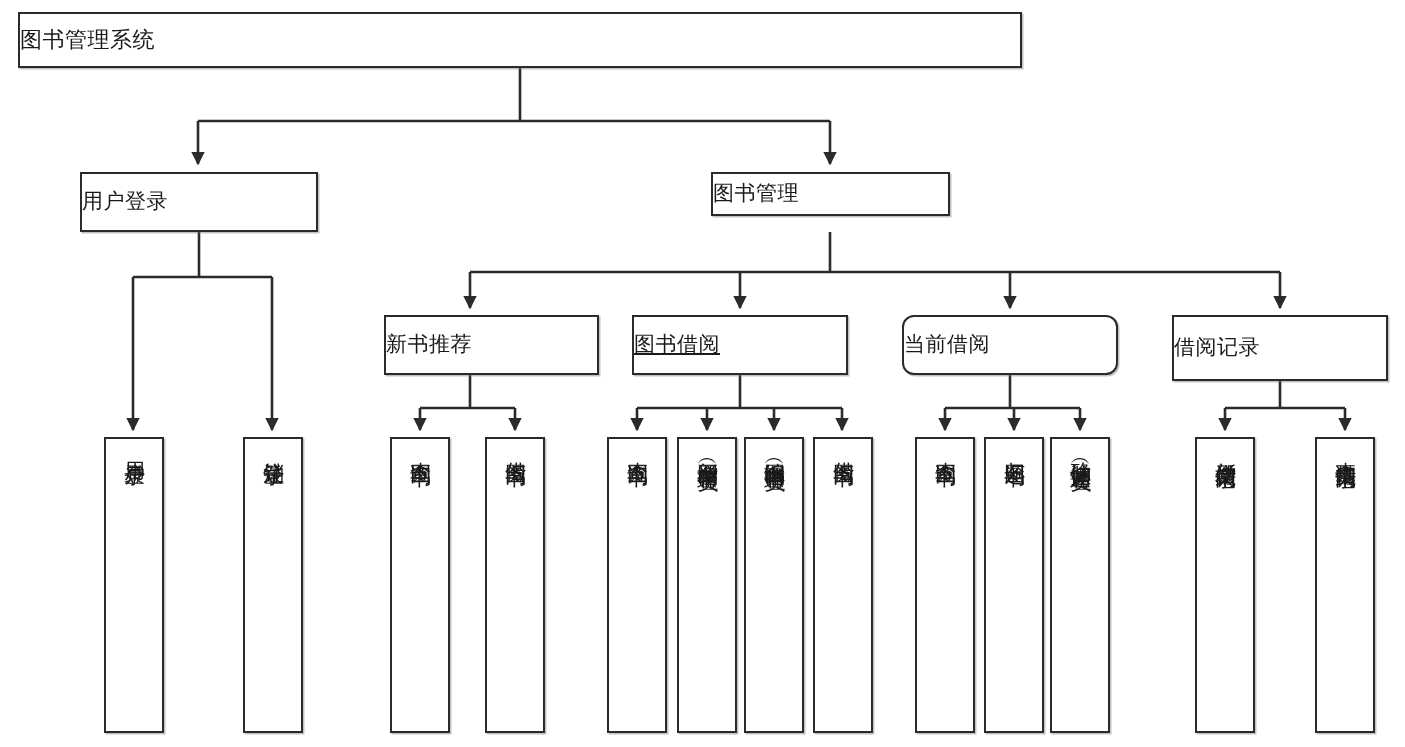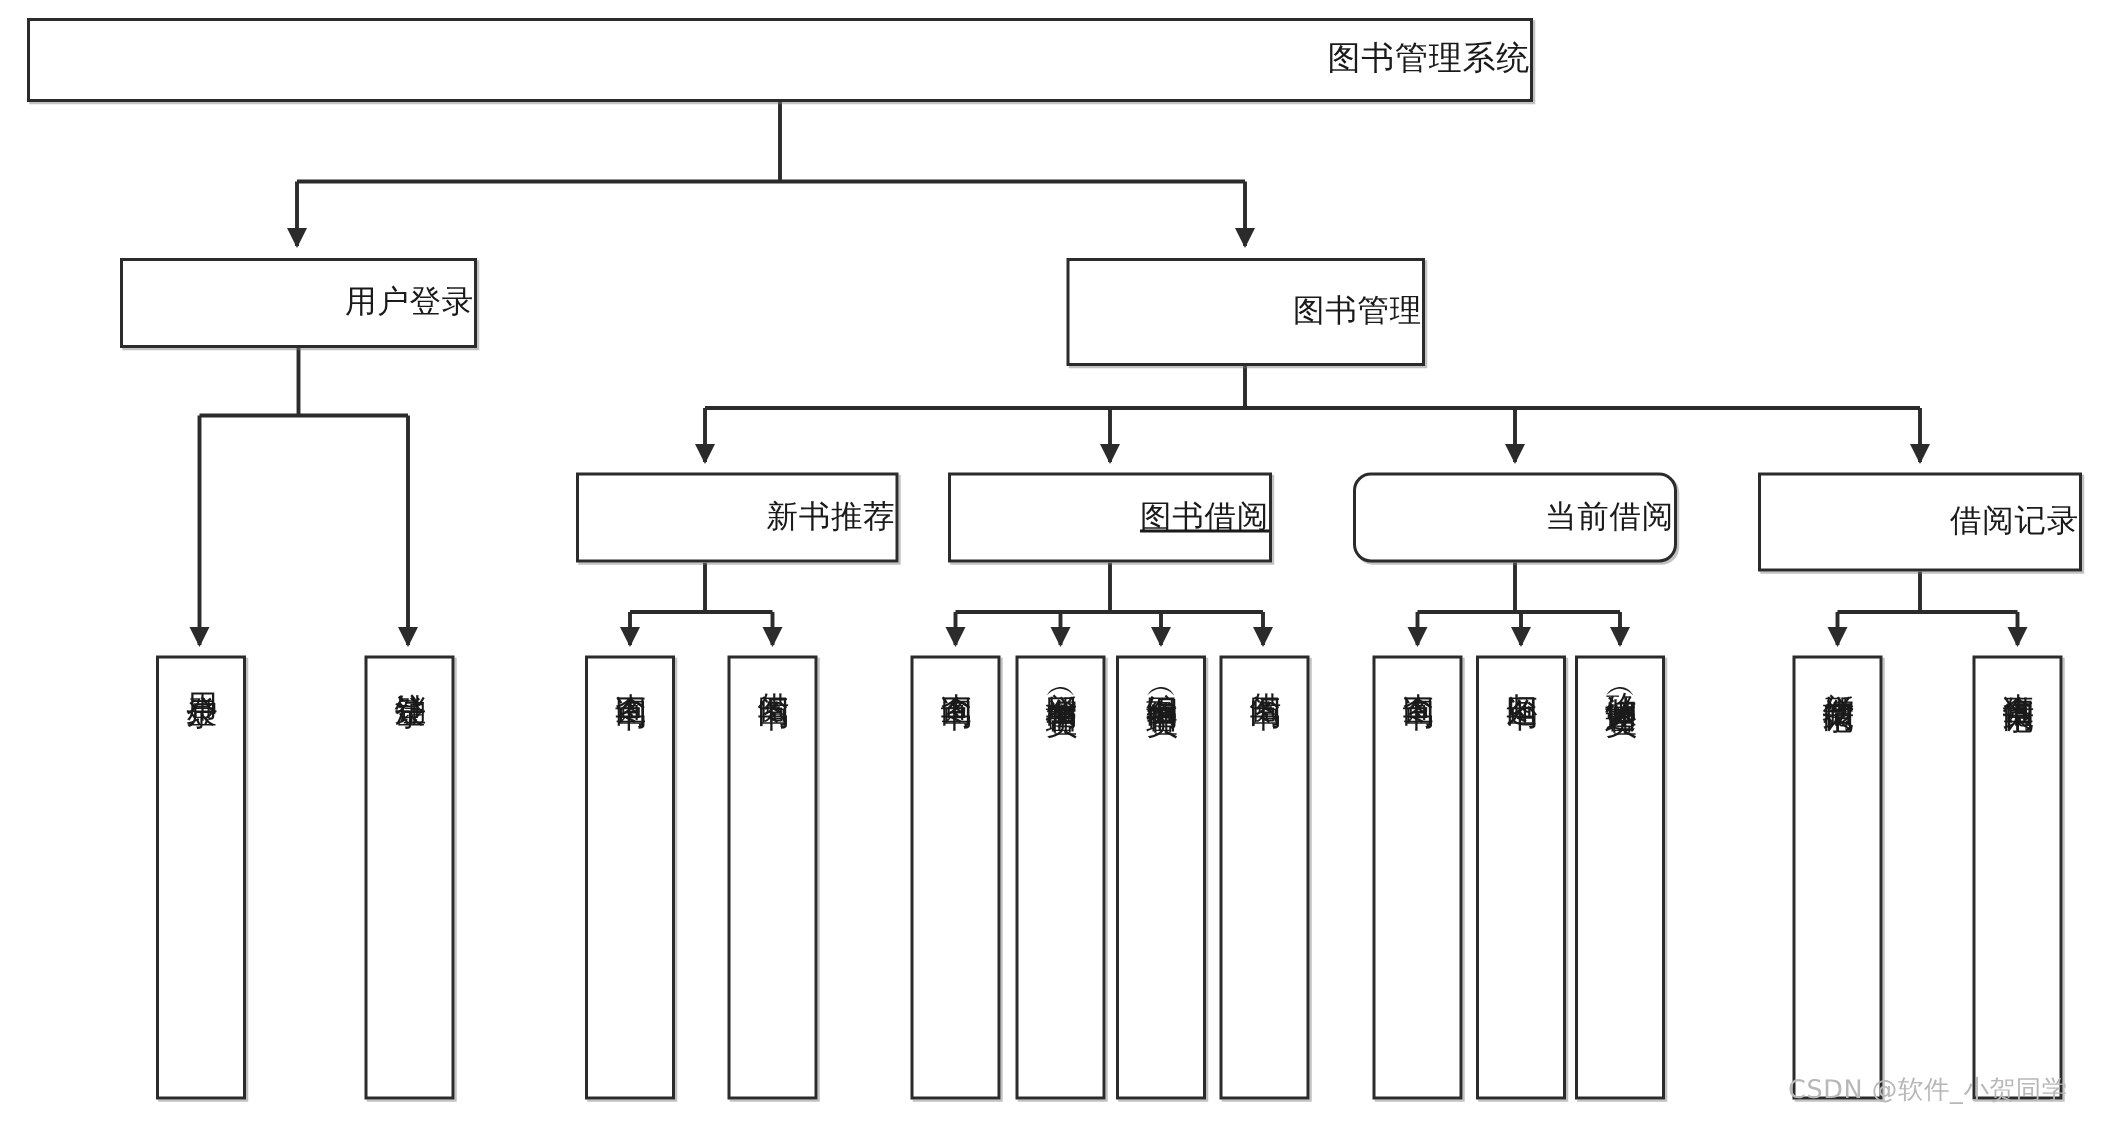"图书管理系统" .node { justify-content: flex-end -> flex-start }
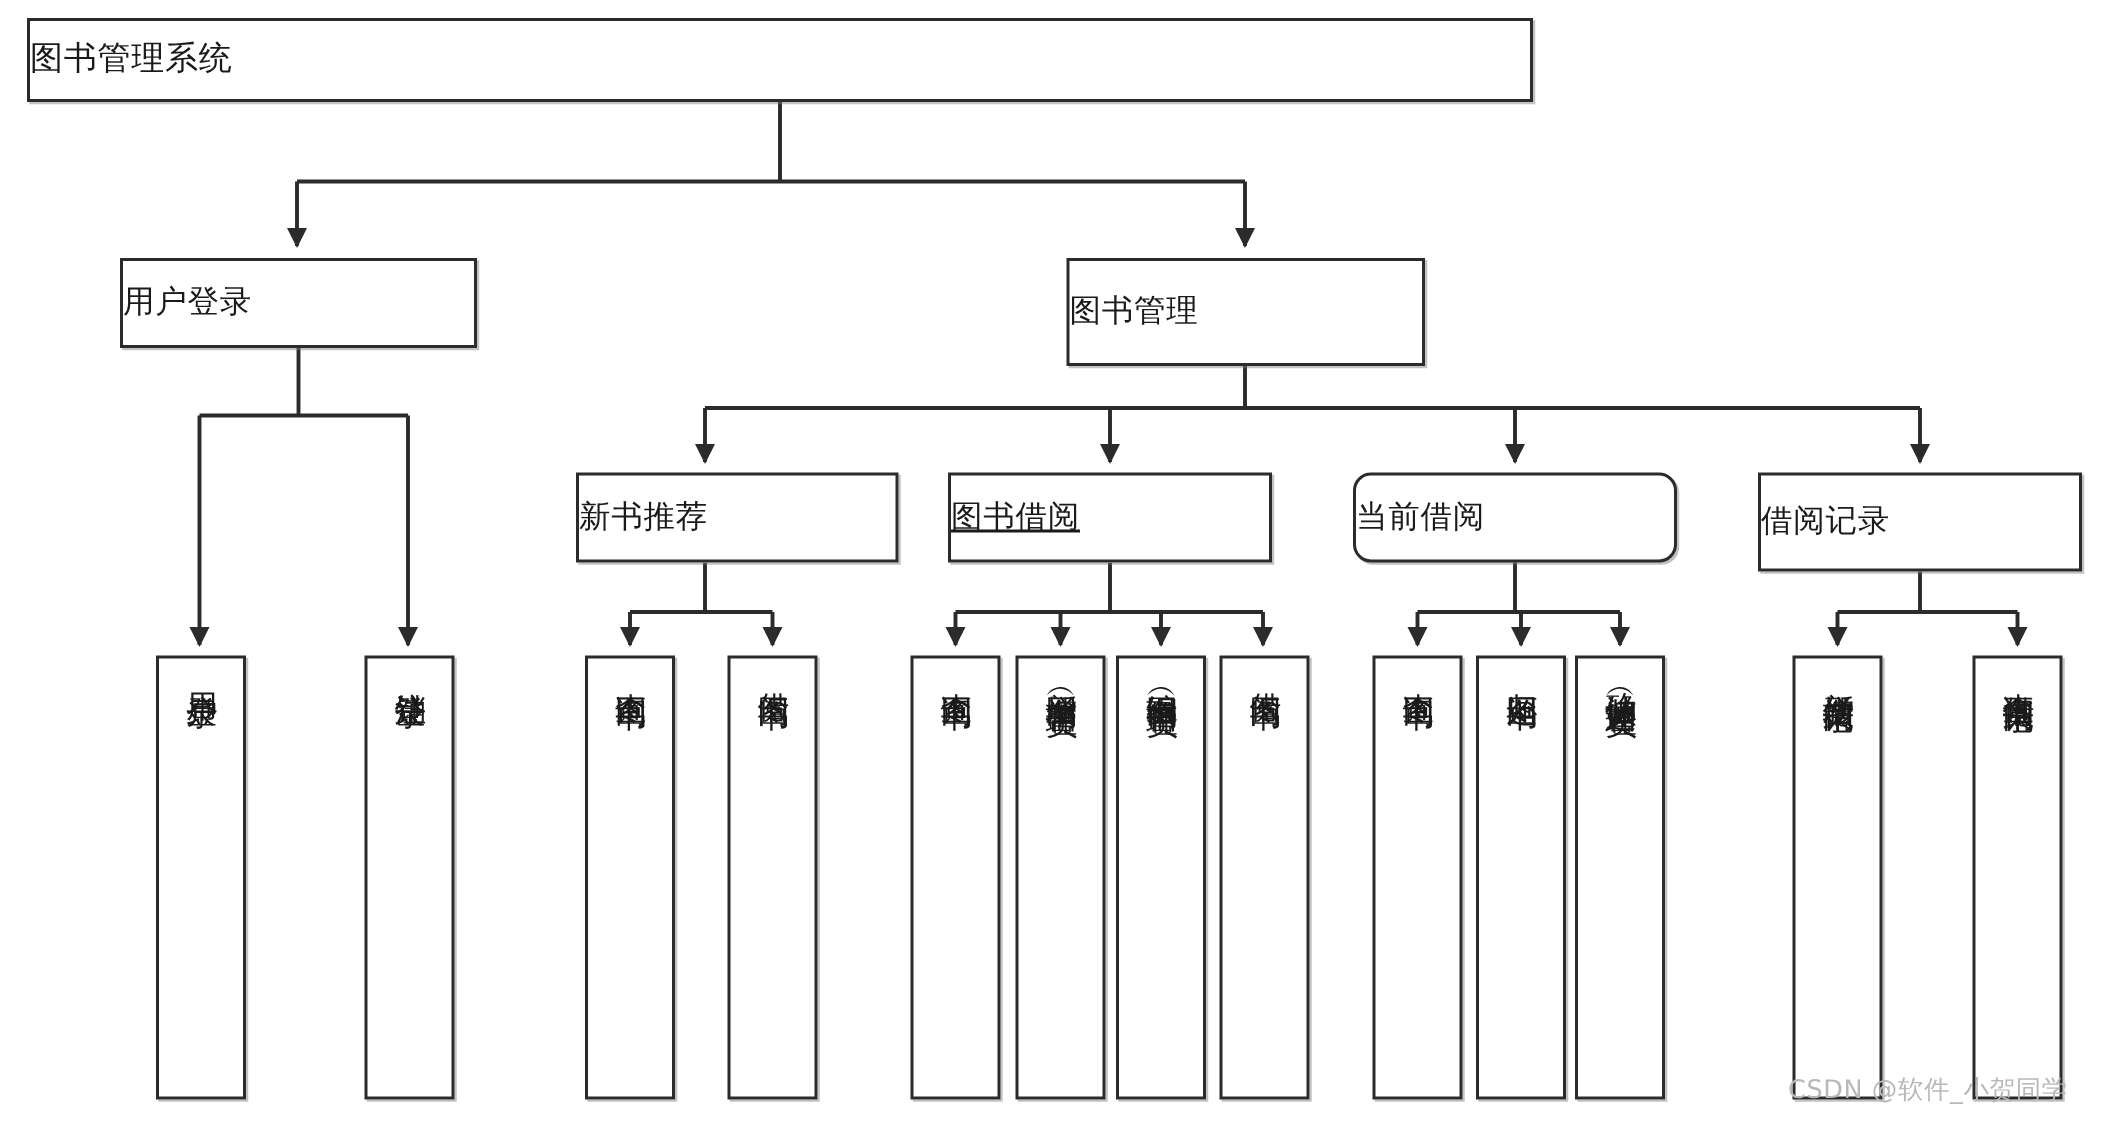"图书管理" div.node { height: 72px -> 44px }
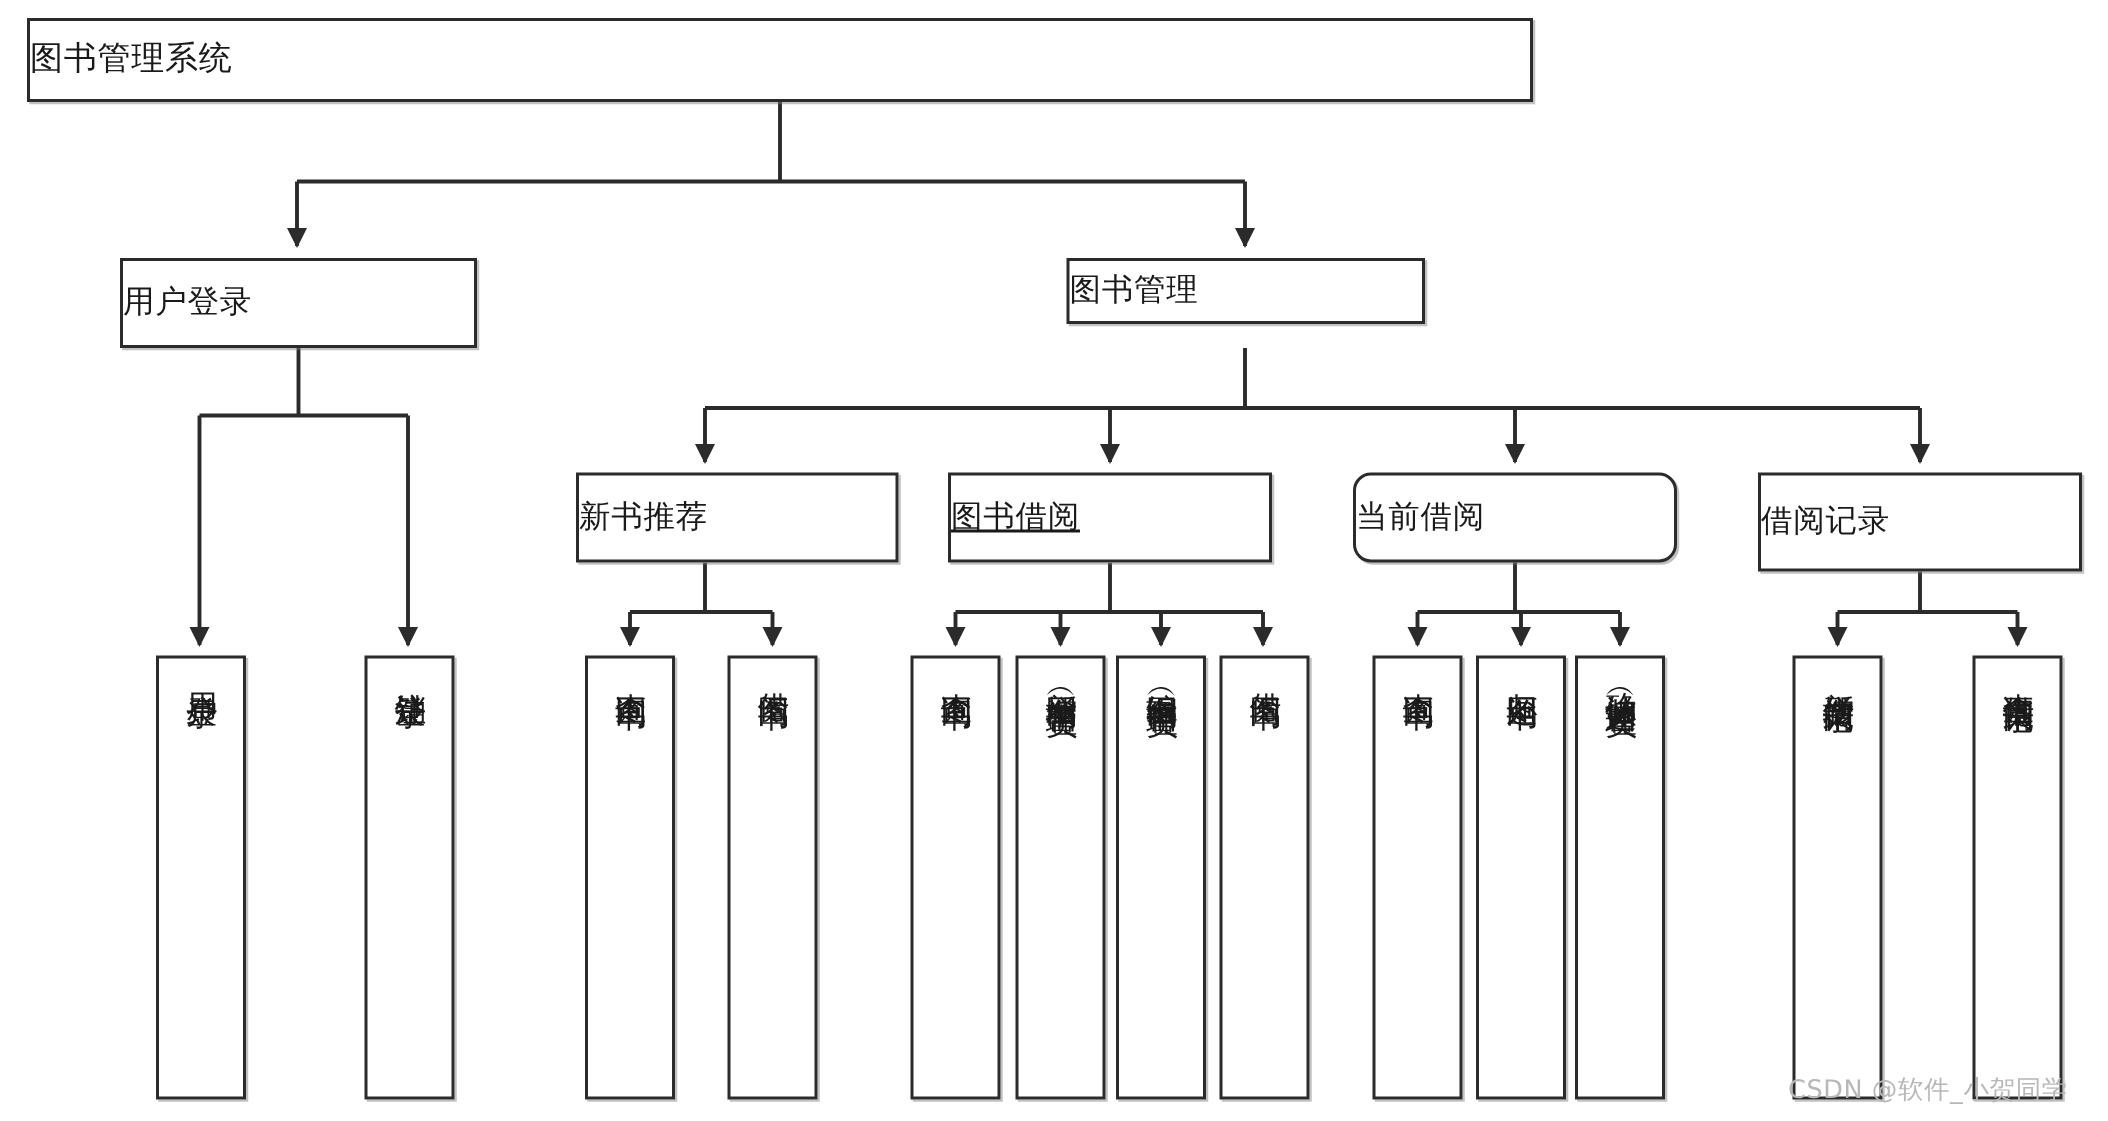"CSDN @软件_小贺同学" div.watermark { html: <div>CSDN @软件_小贺同学</div> -> none }
